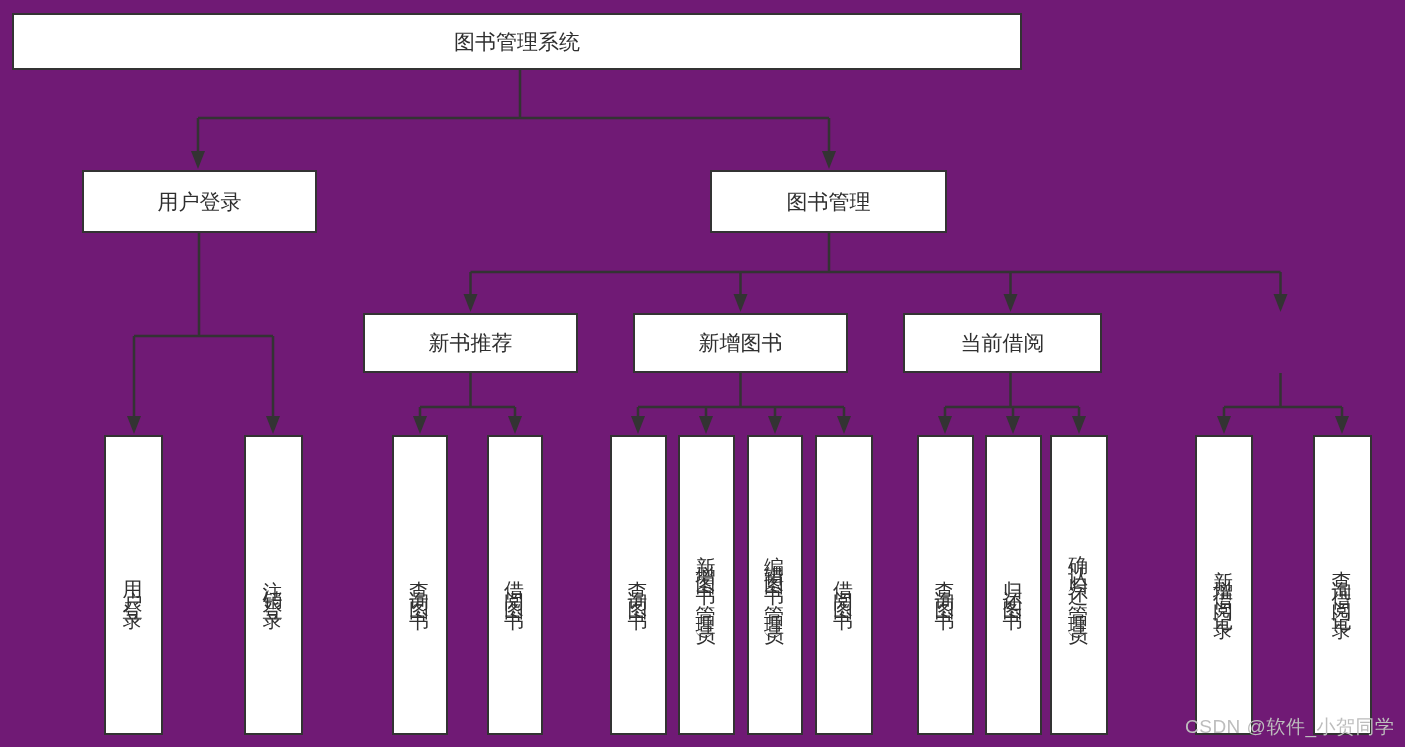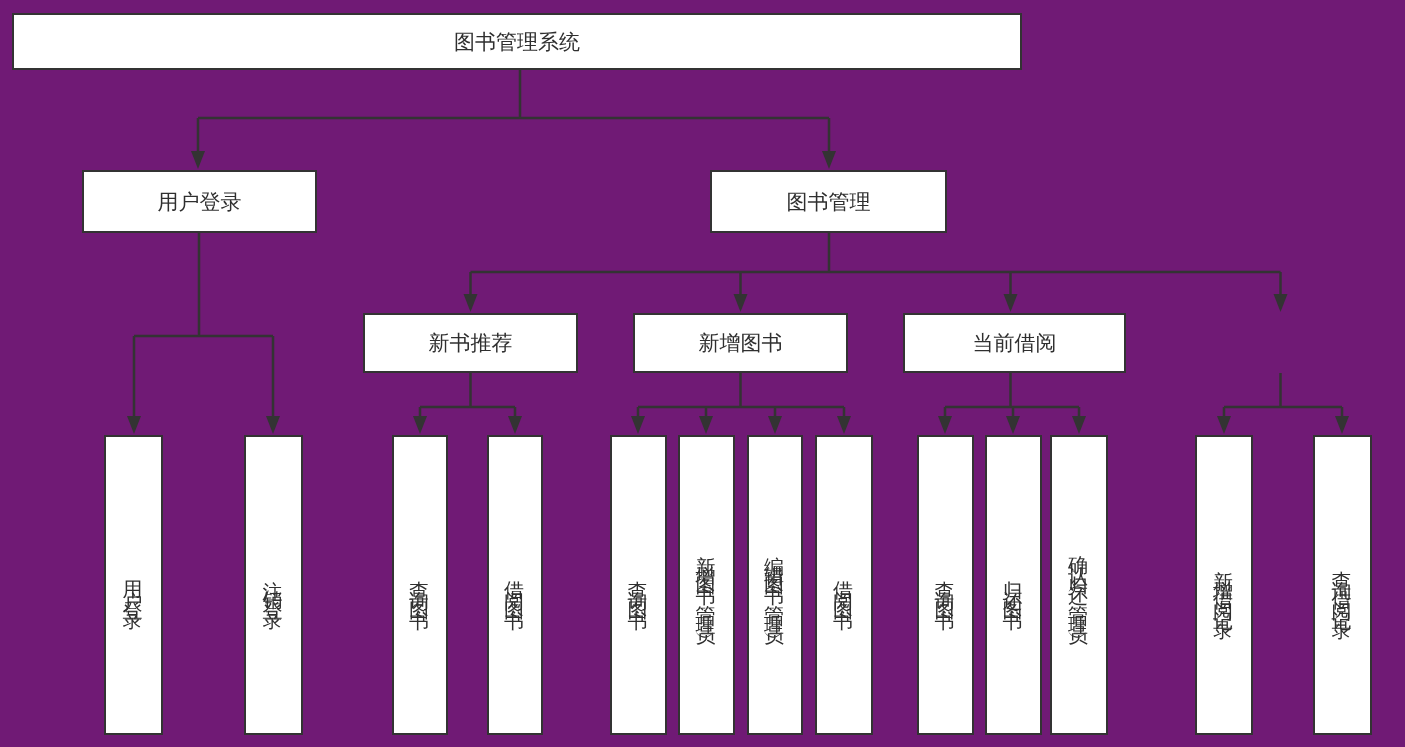"当前借阅" div.node { width: 223px -> 199px }
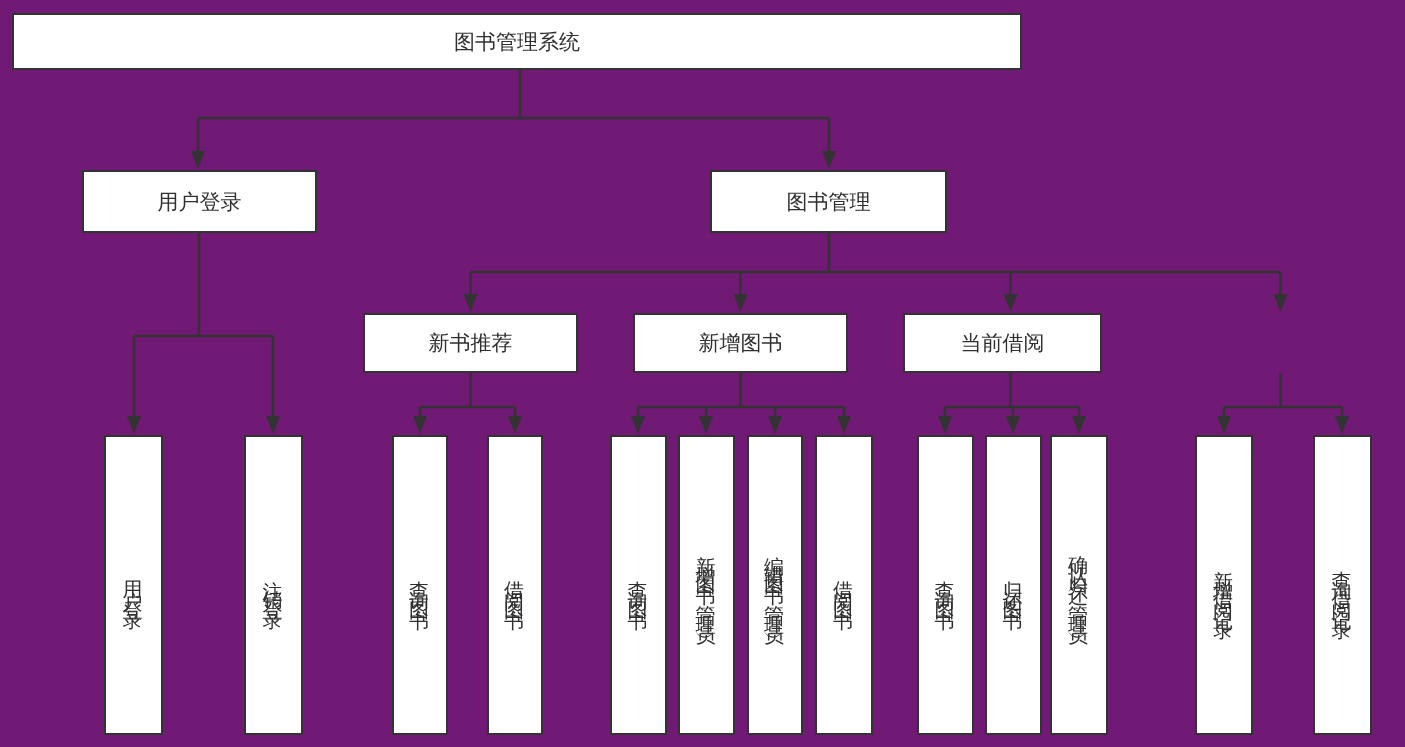"CSDN @软件_小贺同学" div.watermark { html: none -> <div>CSDN @软件_小贺同学</div> }
